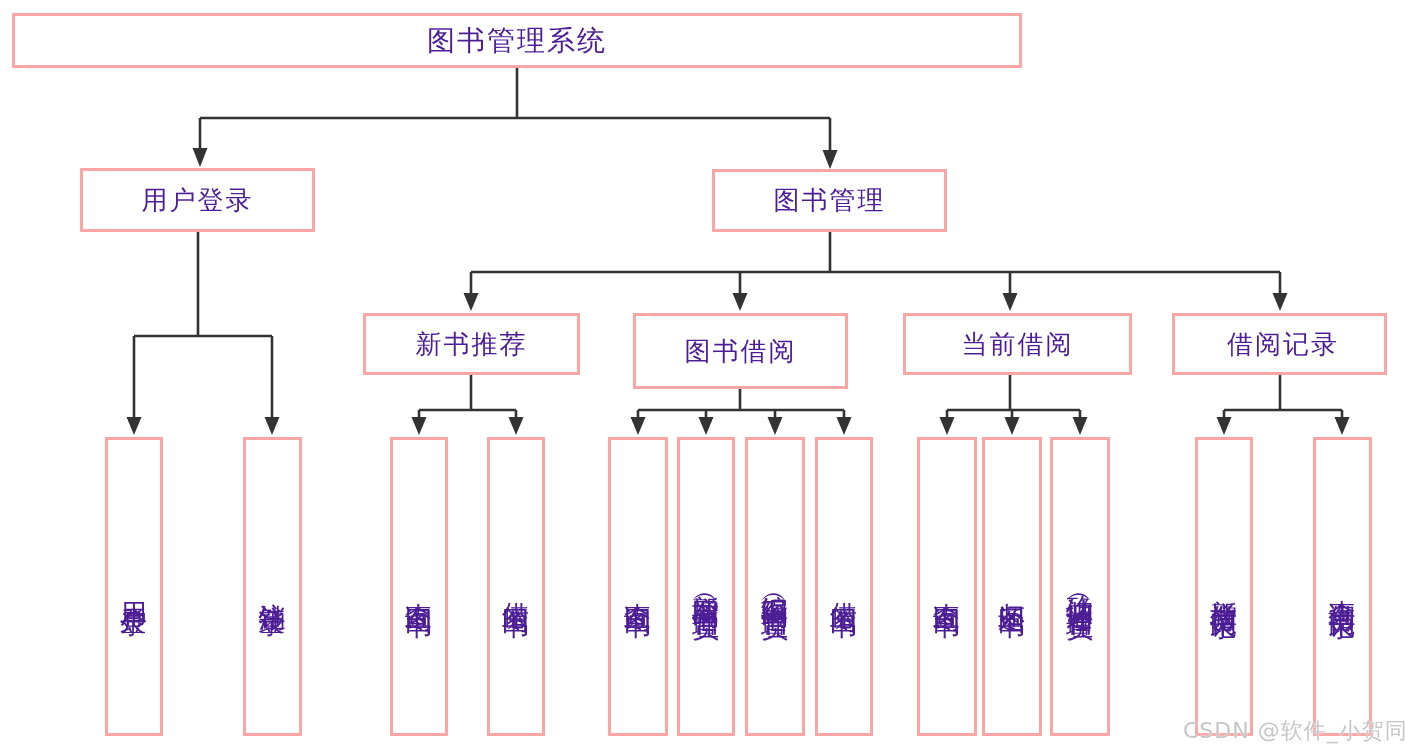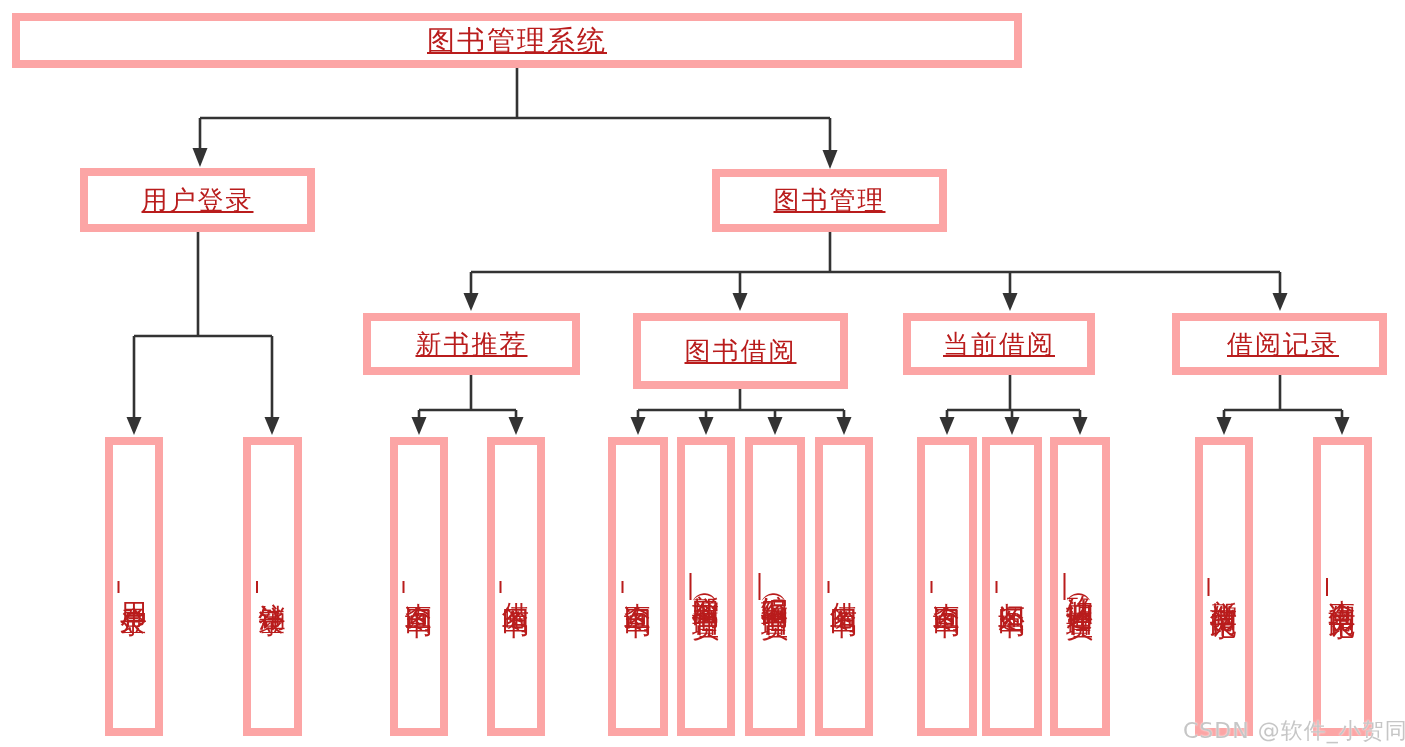"图书管理系统" .box { border: 8px solid #fca5a5 -> 3px solid #fca5a5; color: #b91c1c -> #4c1d95; text-decoration: underline -> none }
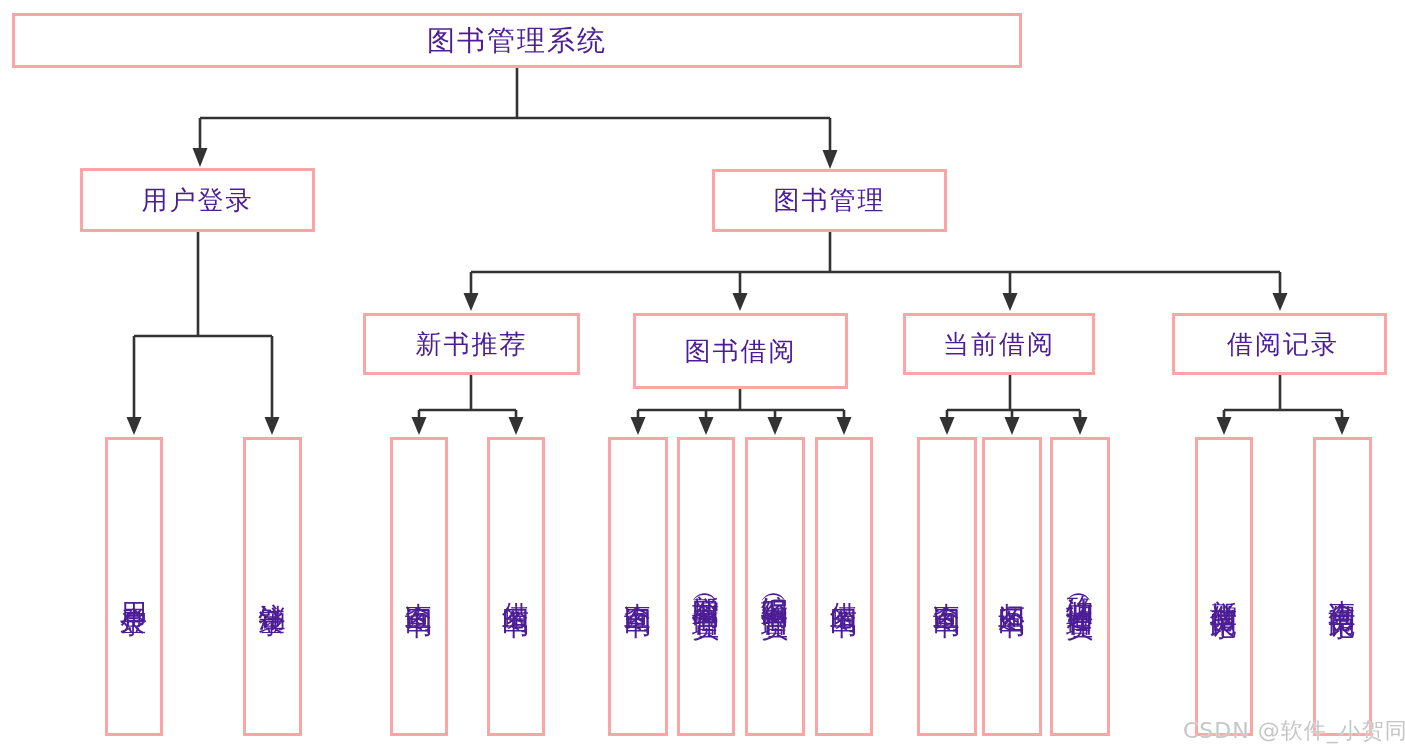"当前借阅" div.box { width: 192px -> 229px }
